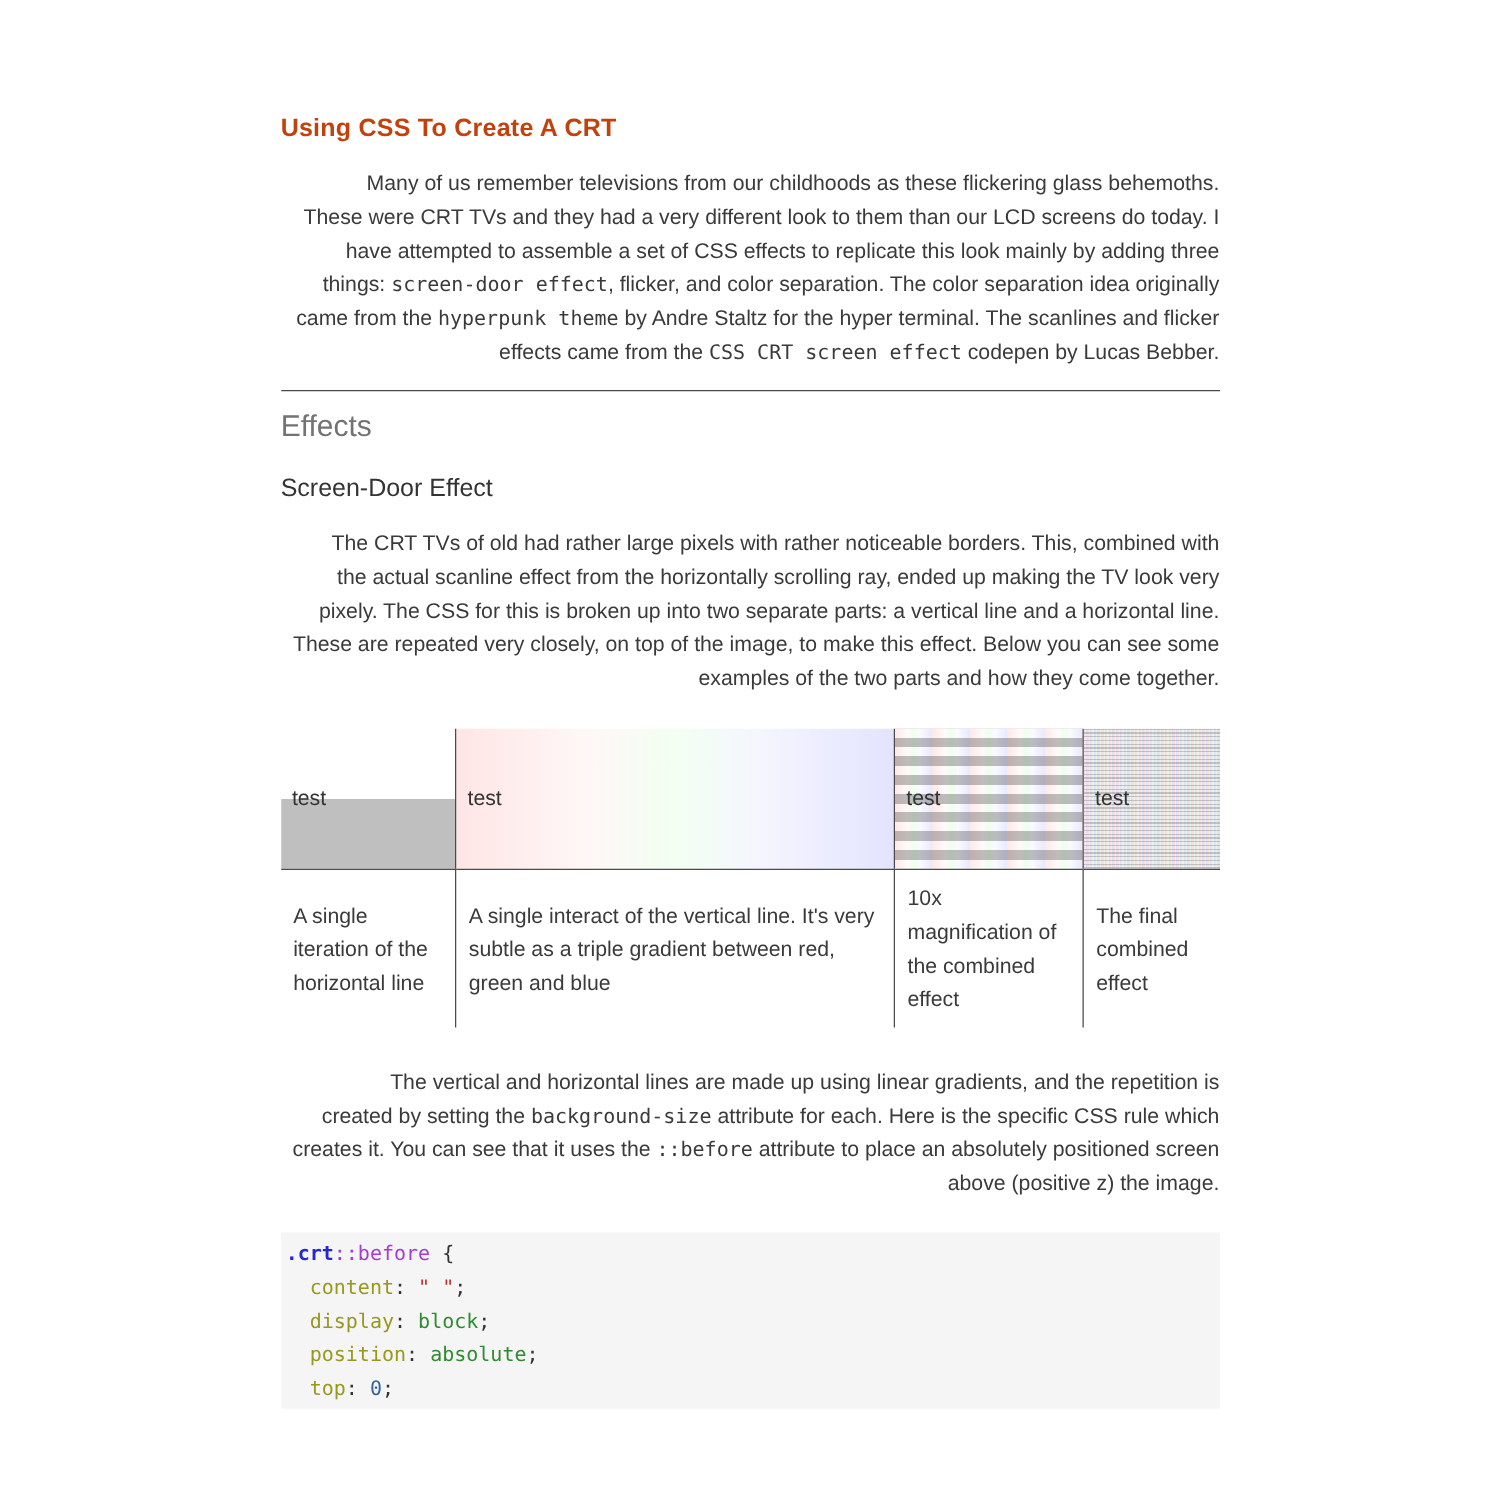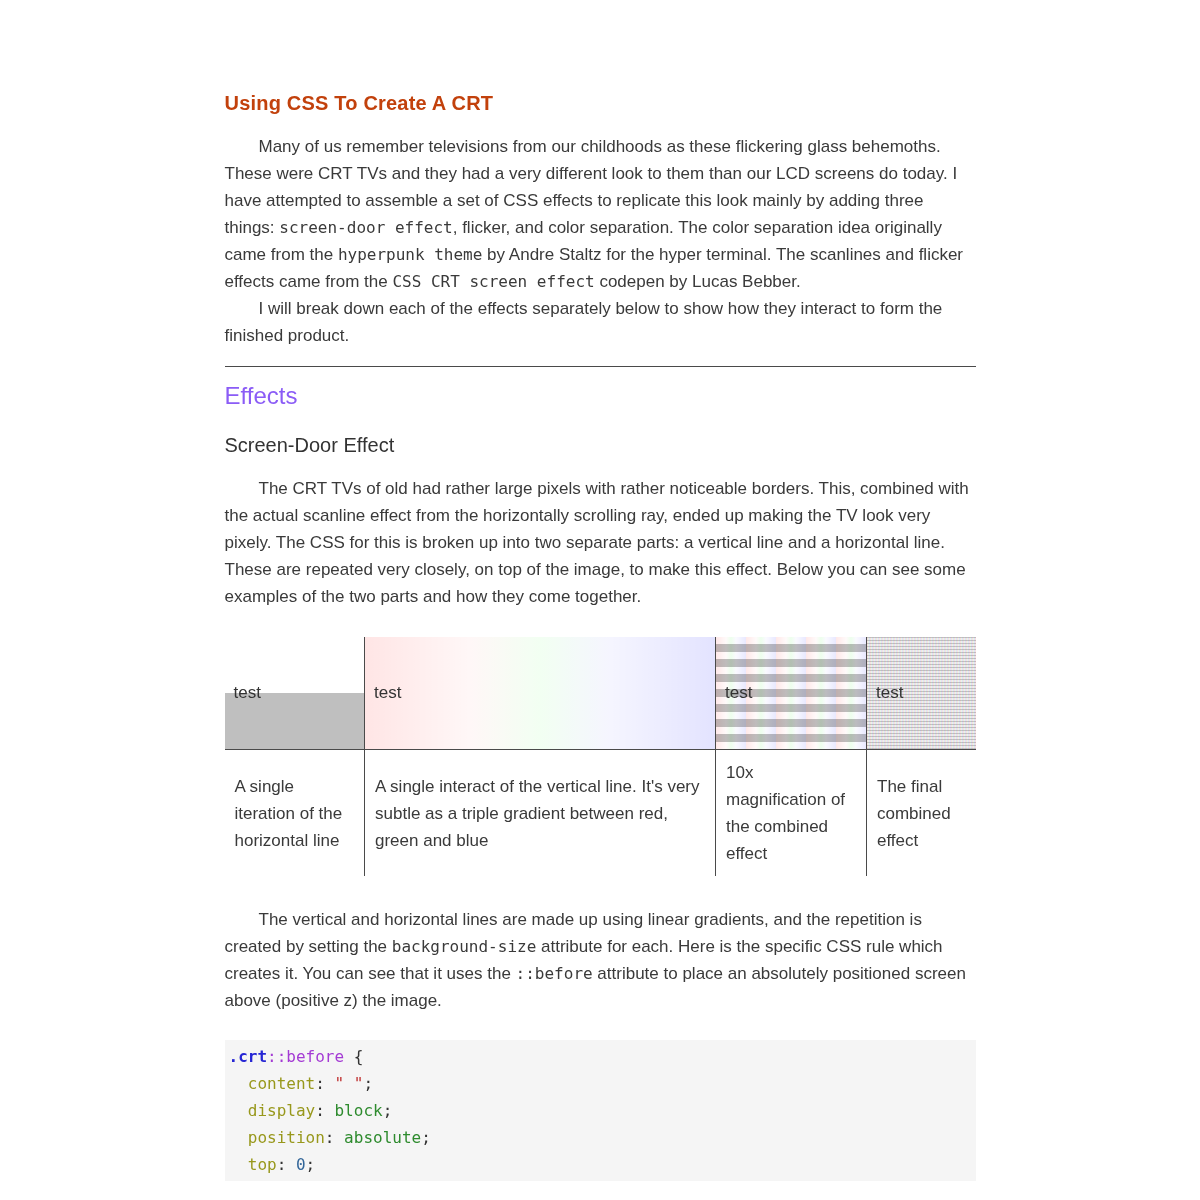"Many of us remember televisions" p.indent { text-align: none -> right }
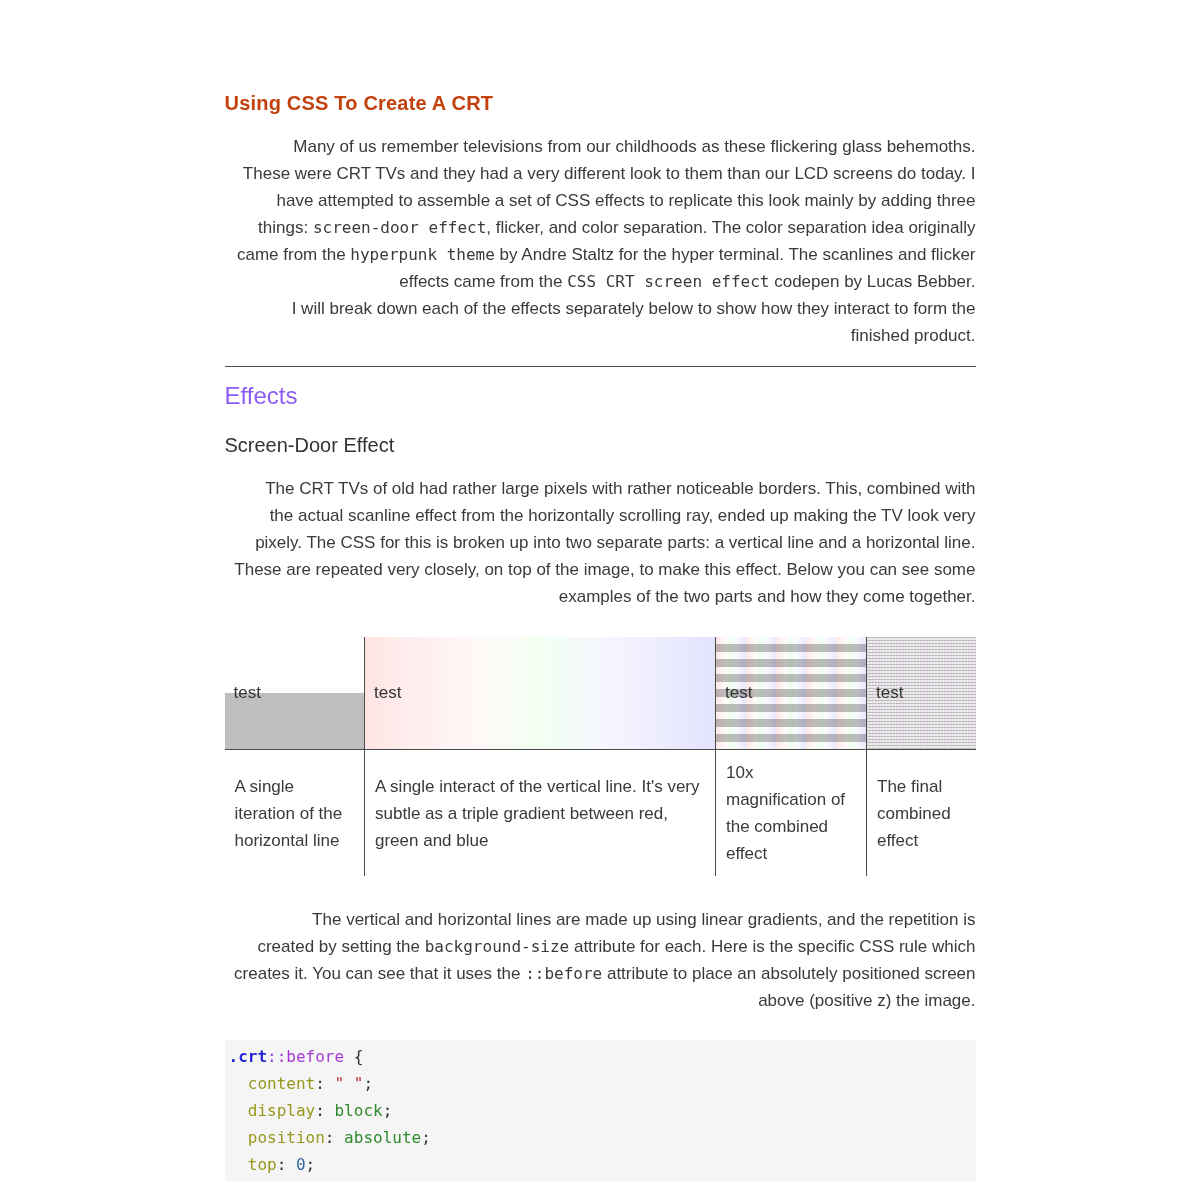"I will break down each" p.indent { html: <p>I will break down each of the effects separately below to show how they interact to form the finished product.</p> -> none }
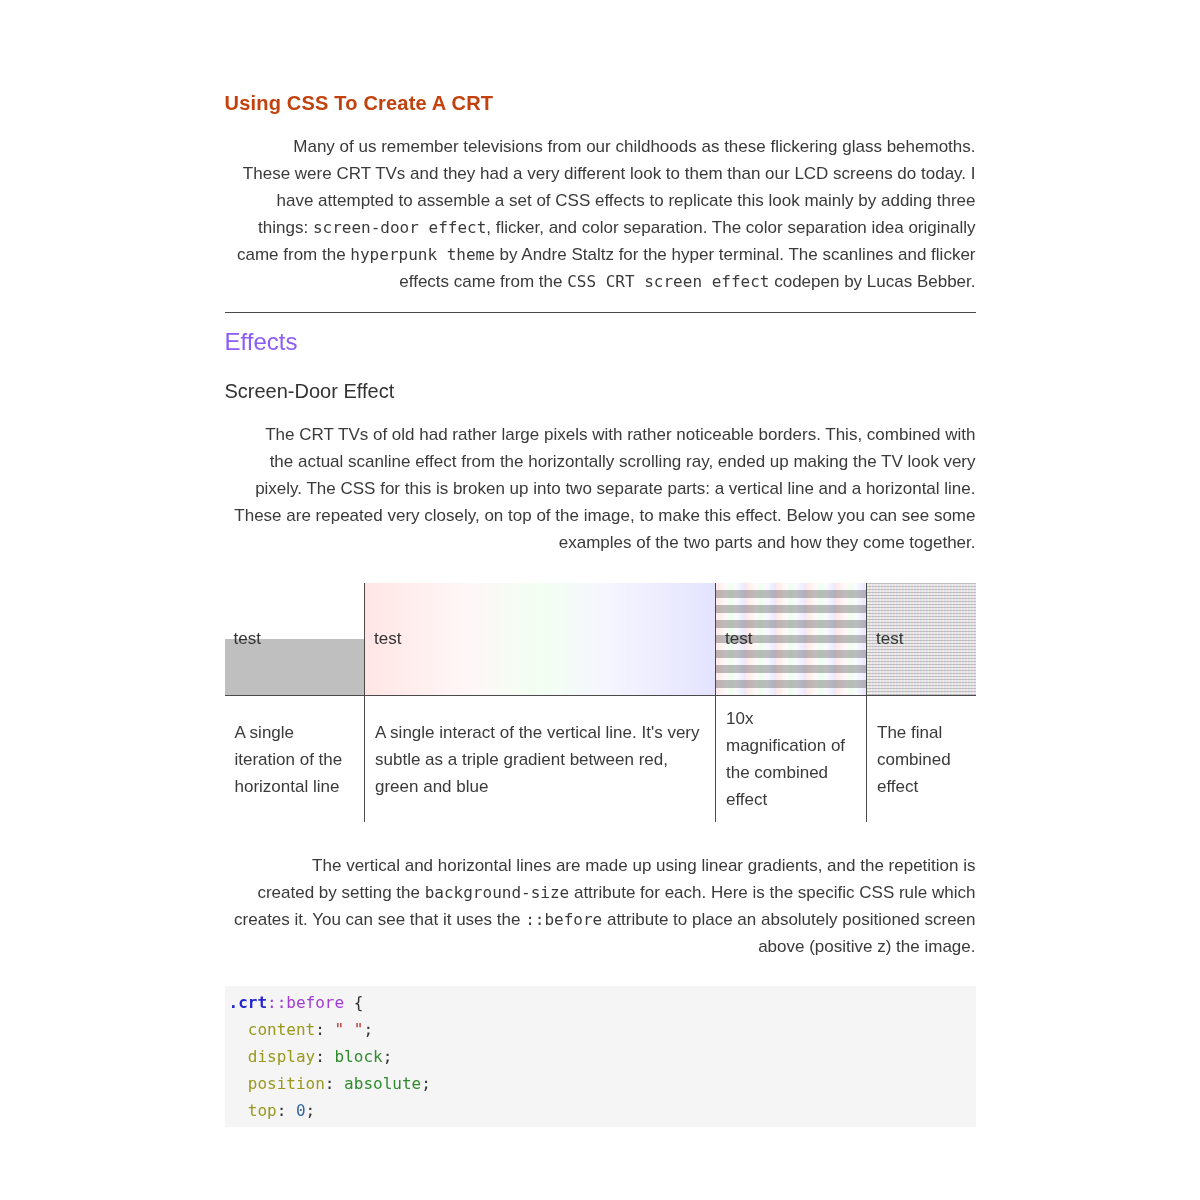"Effects" h2 { color: #8b5cf6 -> #737373 }
